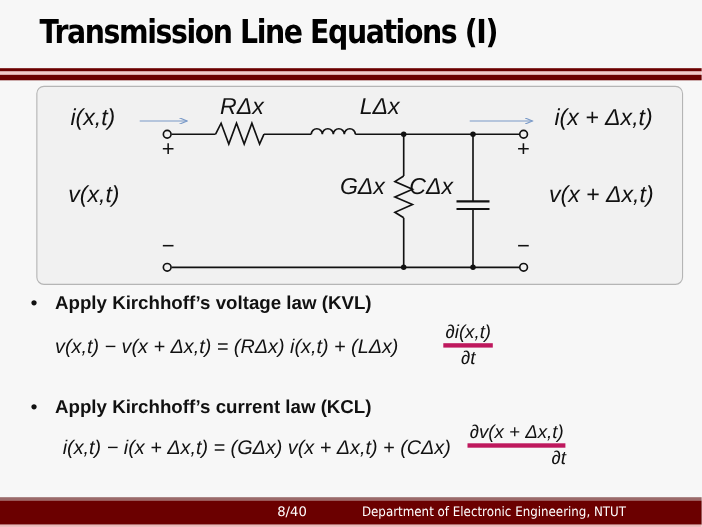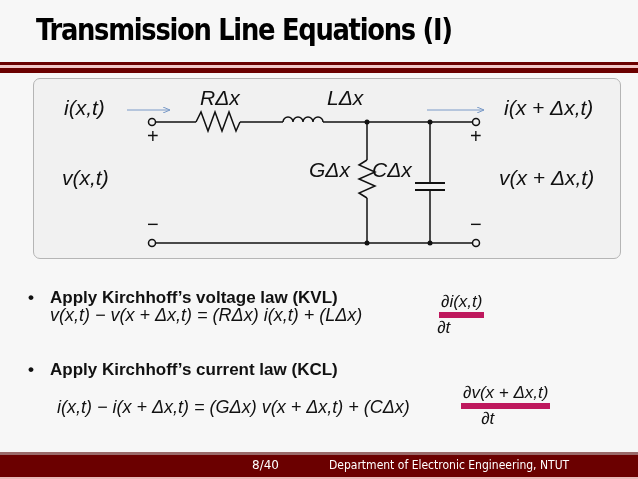"• Apply Kirchhoff’s voltage law" div.bullet { margin-top: 22px -> none }
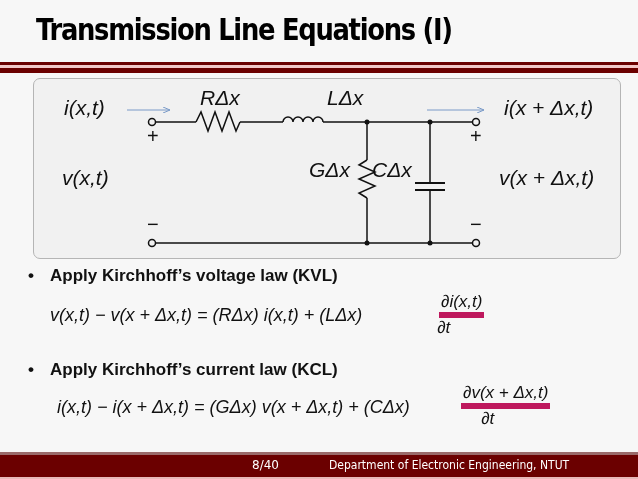"∂i(x,t)" .frac .num { border-bottom: 6px solid #be185d -> 4px solid #be185d; margin-left: 36px -> none }
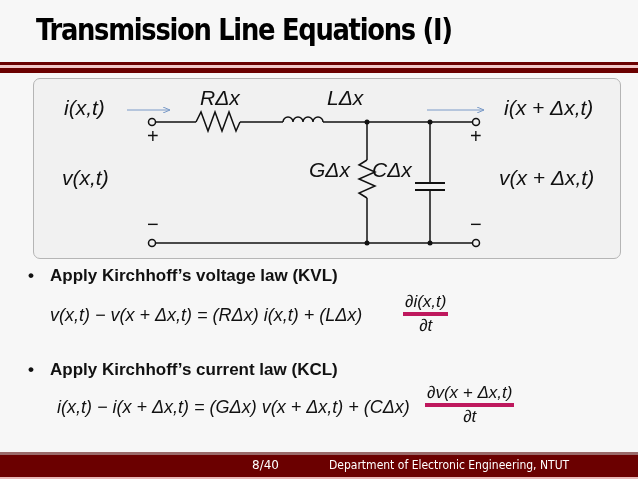"∂v(x + Δx,t)" div.frac { text-align: none -> right }
